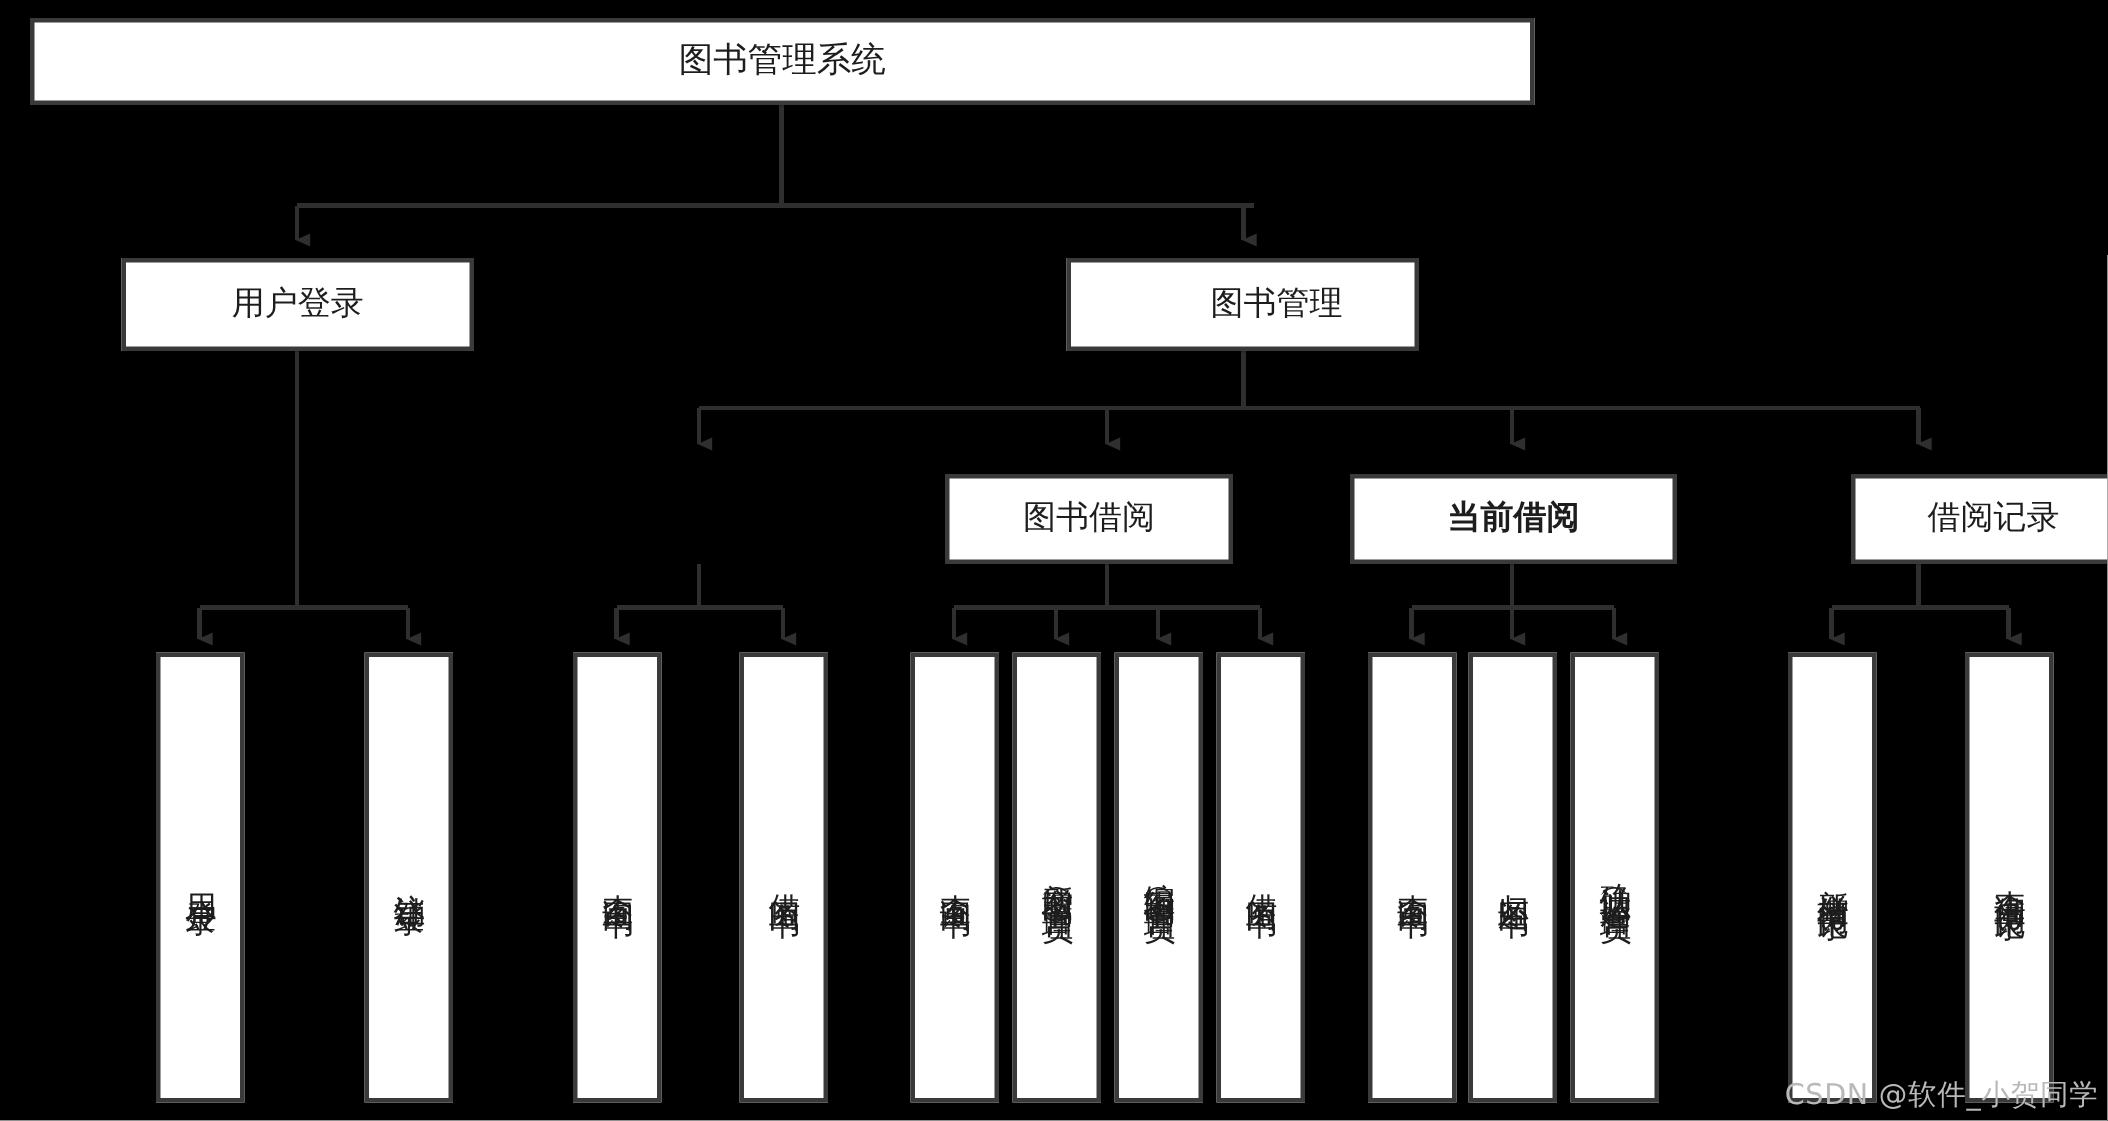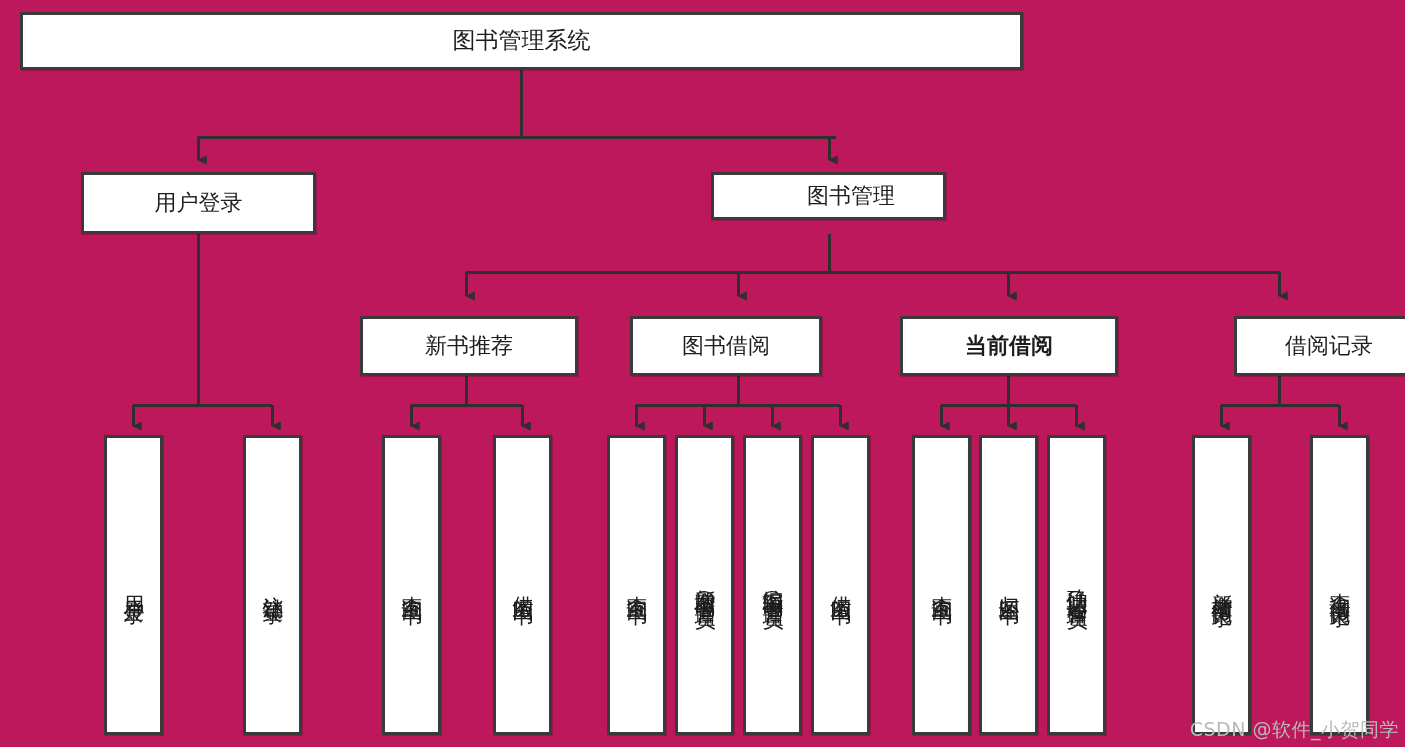"图书管理系统" #canvas { background: #be185d -> #000000 }
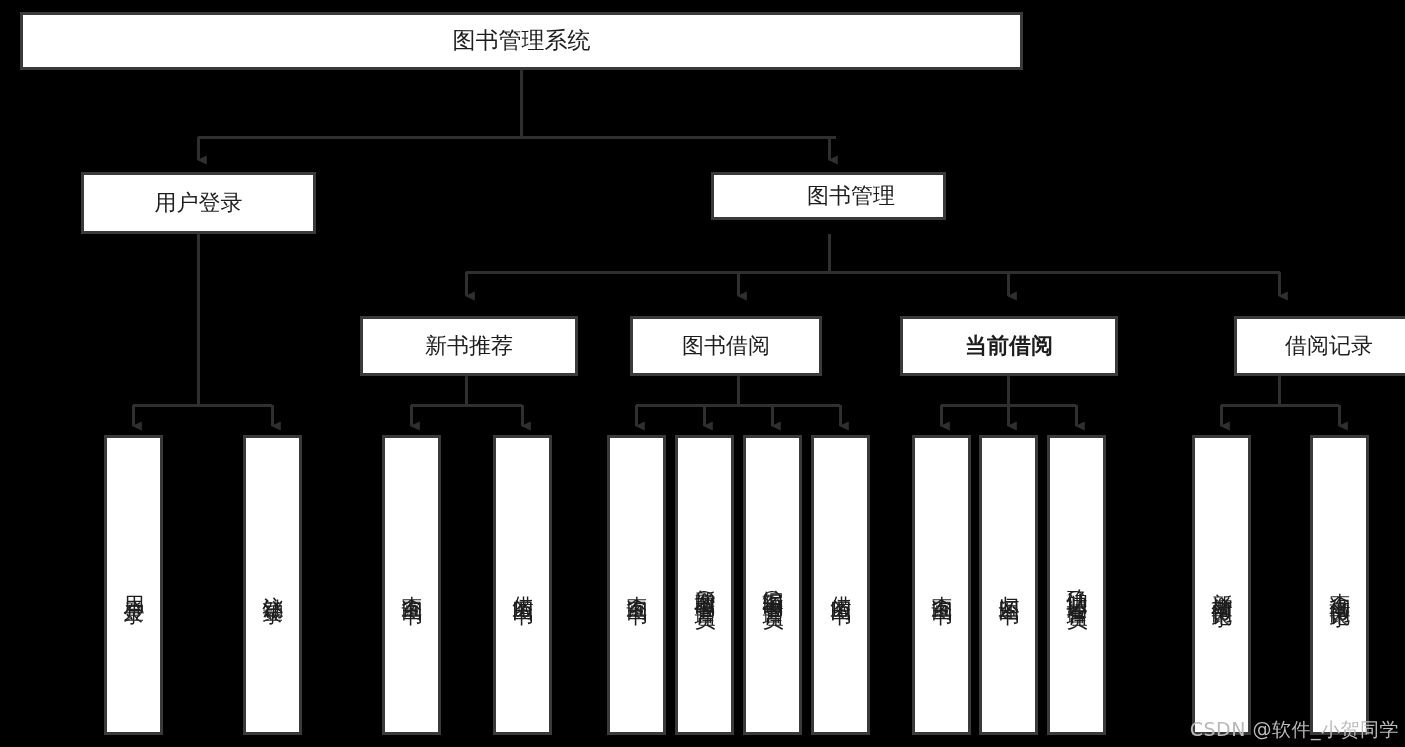"图书管理" div.node { height: 48px -> 62px }
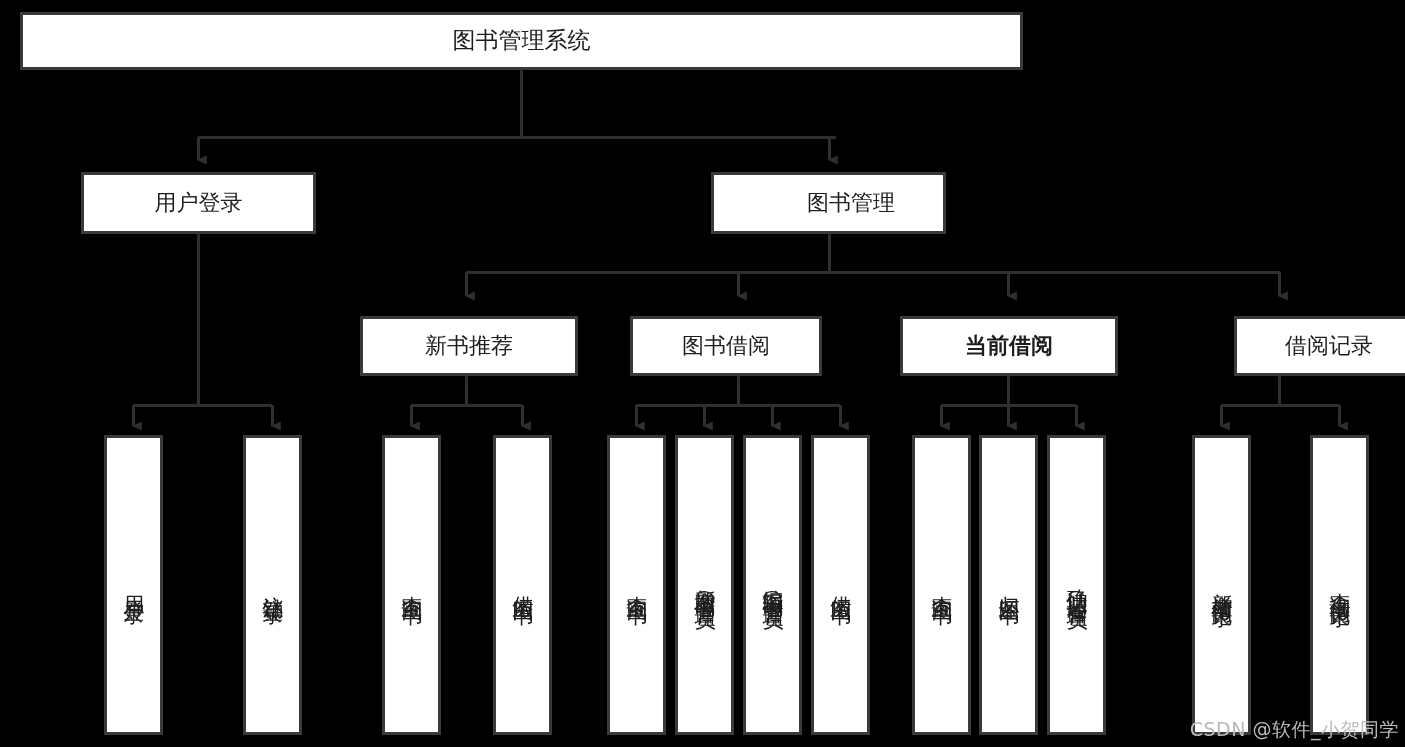"新书推荐" div.node { html: <div> <span>新书推荐</span> </div> -> none }
